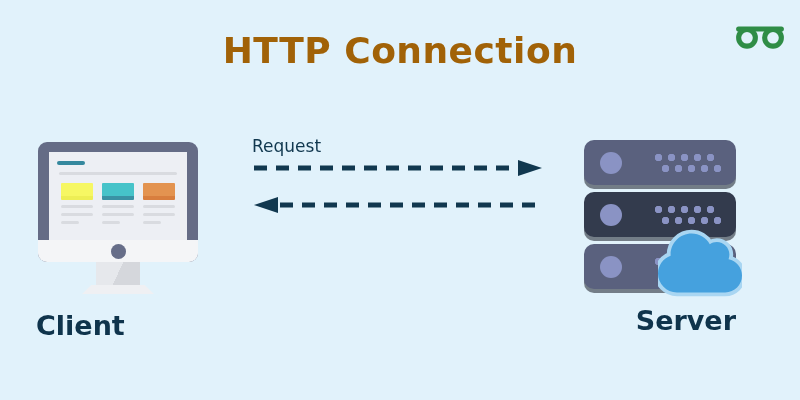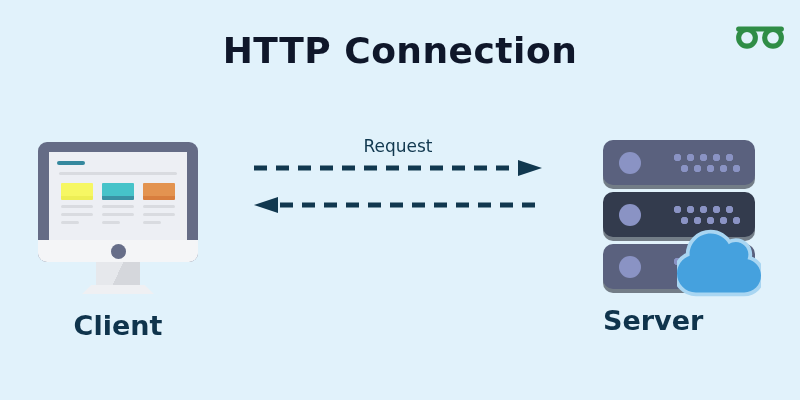"HTTP Connection" .page-title { color: #0f172a -> #a16207 }
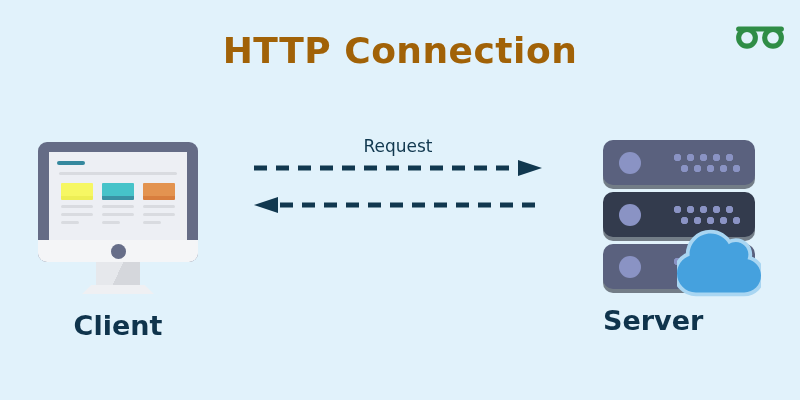"Request" .flow { text-align: center -> none }
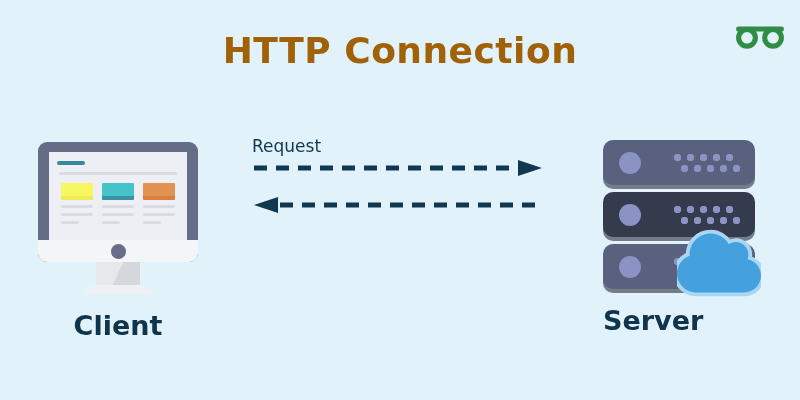"Client" .client-block { text-align: center -> none }
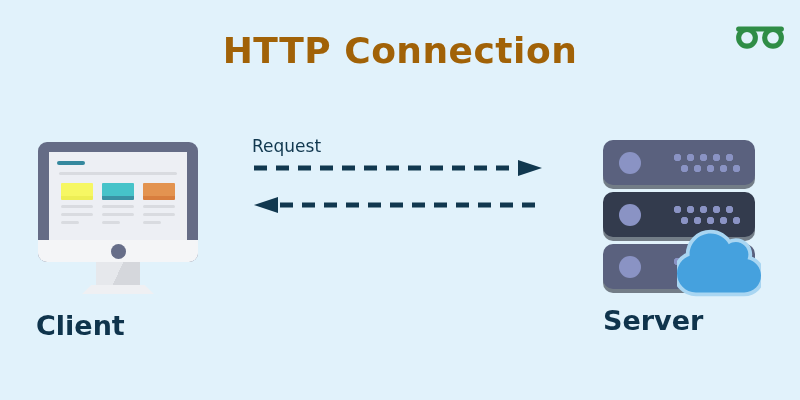"Server" .server-block { left: 603px -> 584px; text-align: left -> right }
